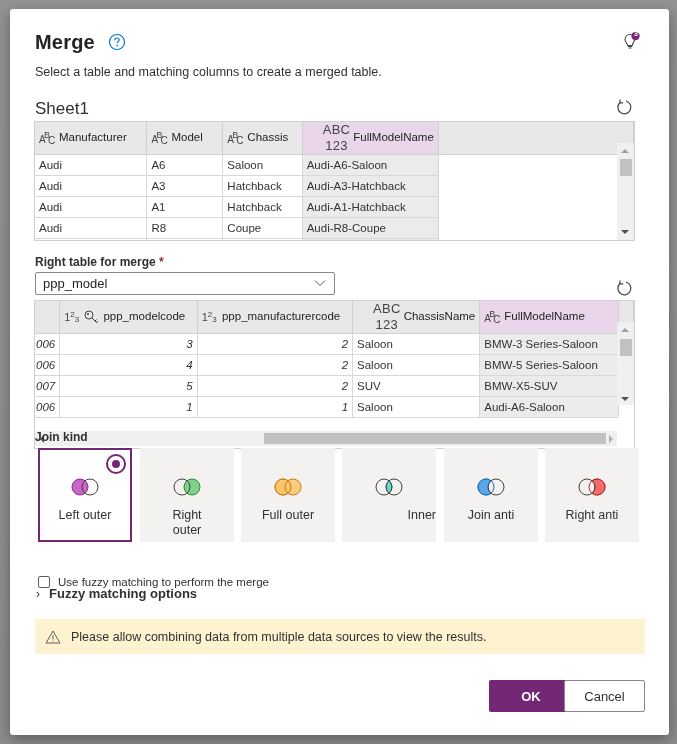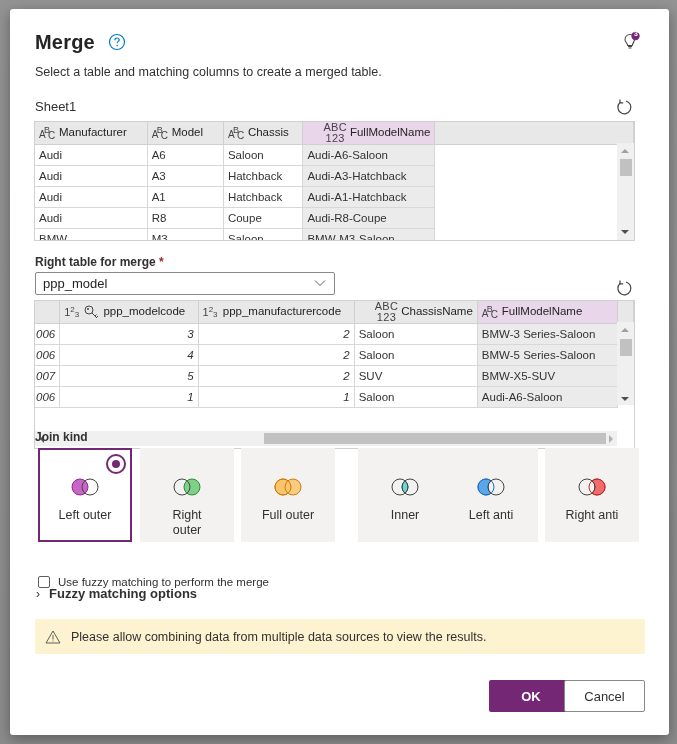"Sheet1" .section-label { font-size: 13px -> 17px }
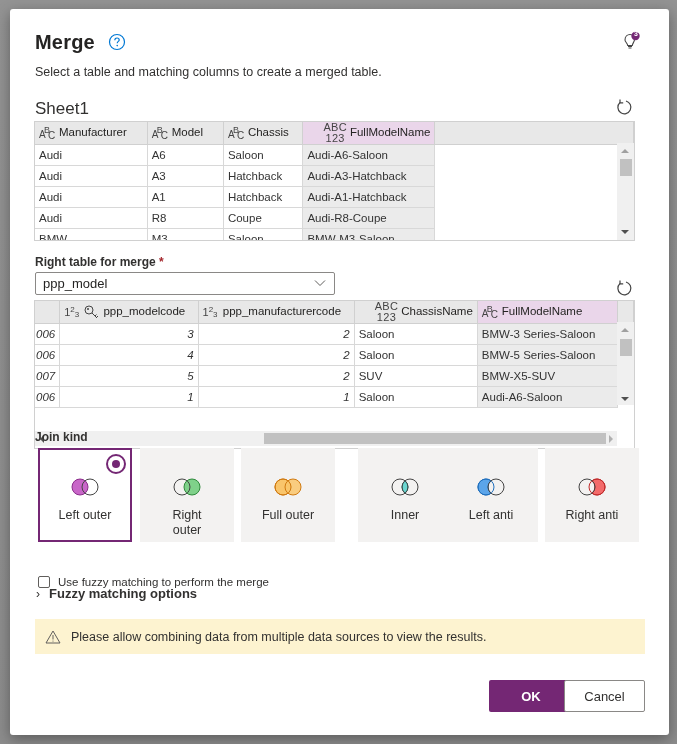"ABC" .type-any { font-size: 11px -> 13px; line-height: 11px -> 16px }
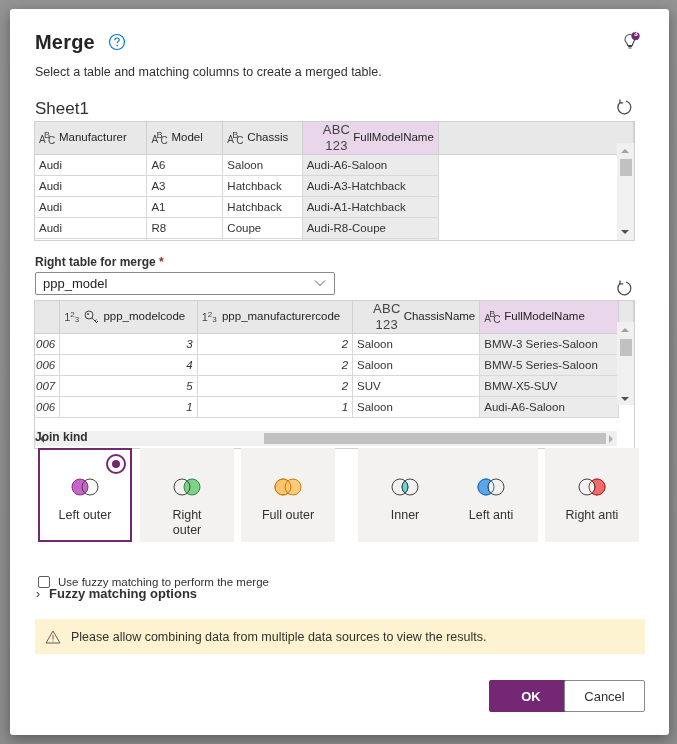"Inner" div.join-card { left: 348px -> 332px; text-align: none -> right }
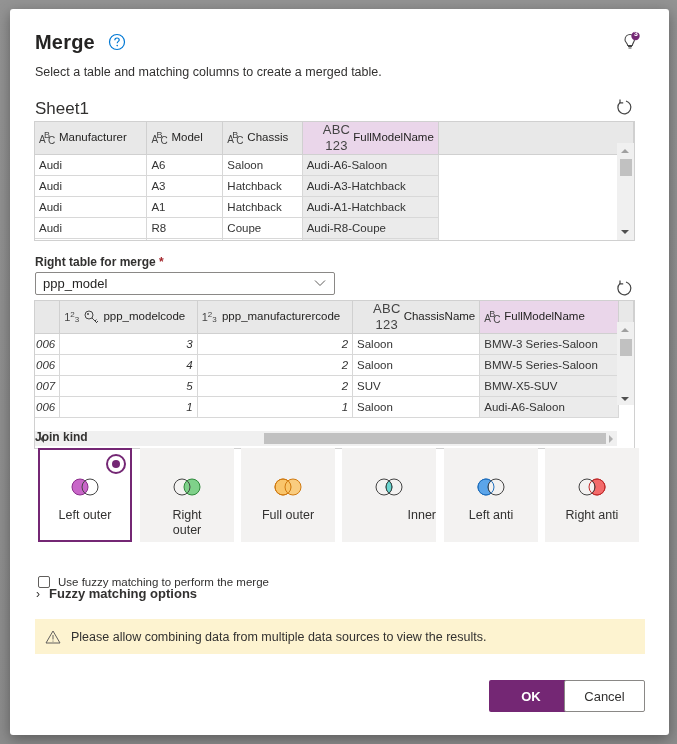"Left anti" div.jlabel { text: Left -> Join }
